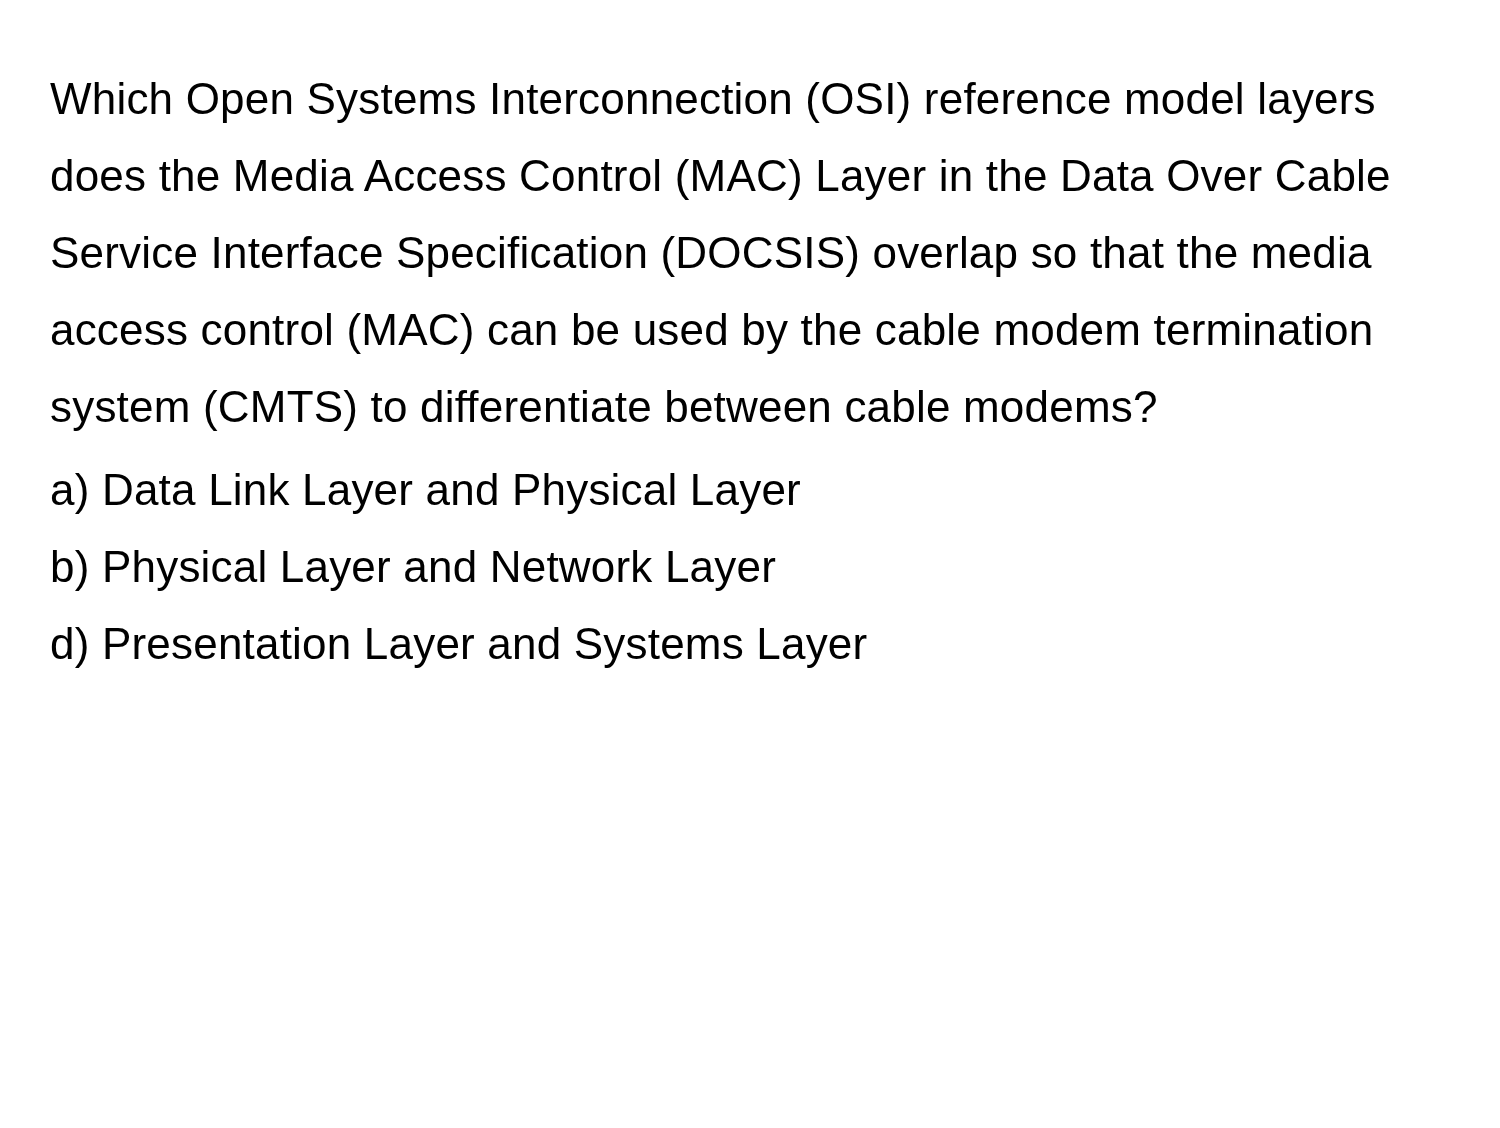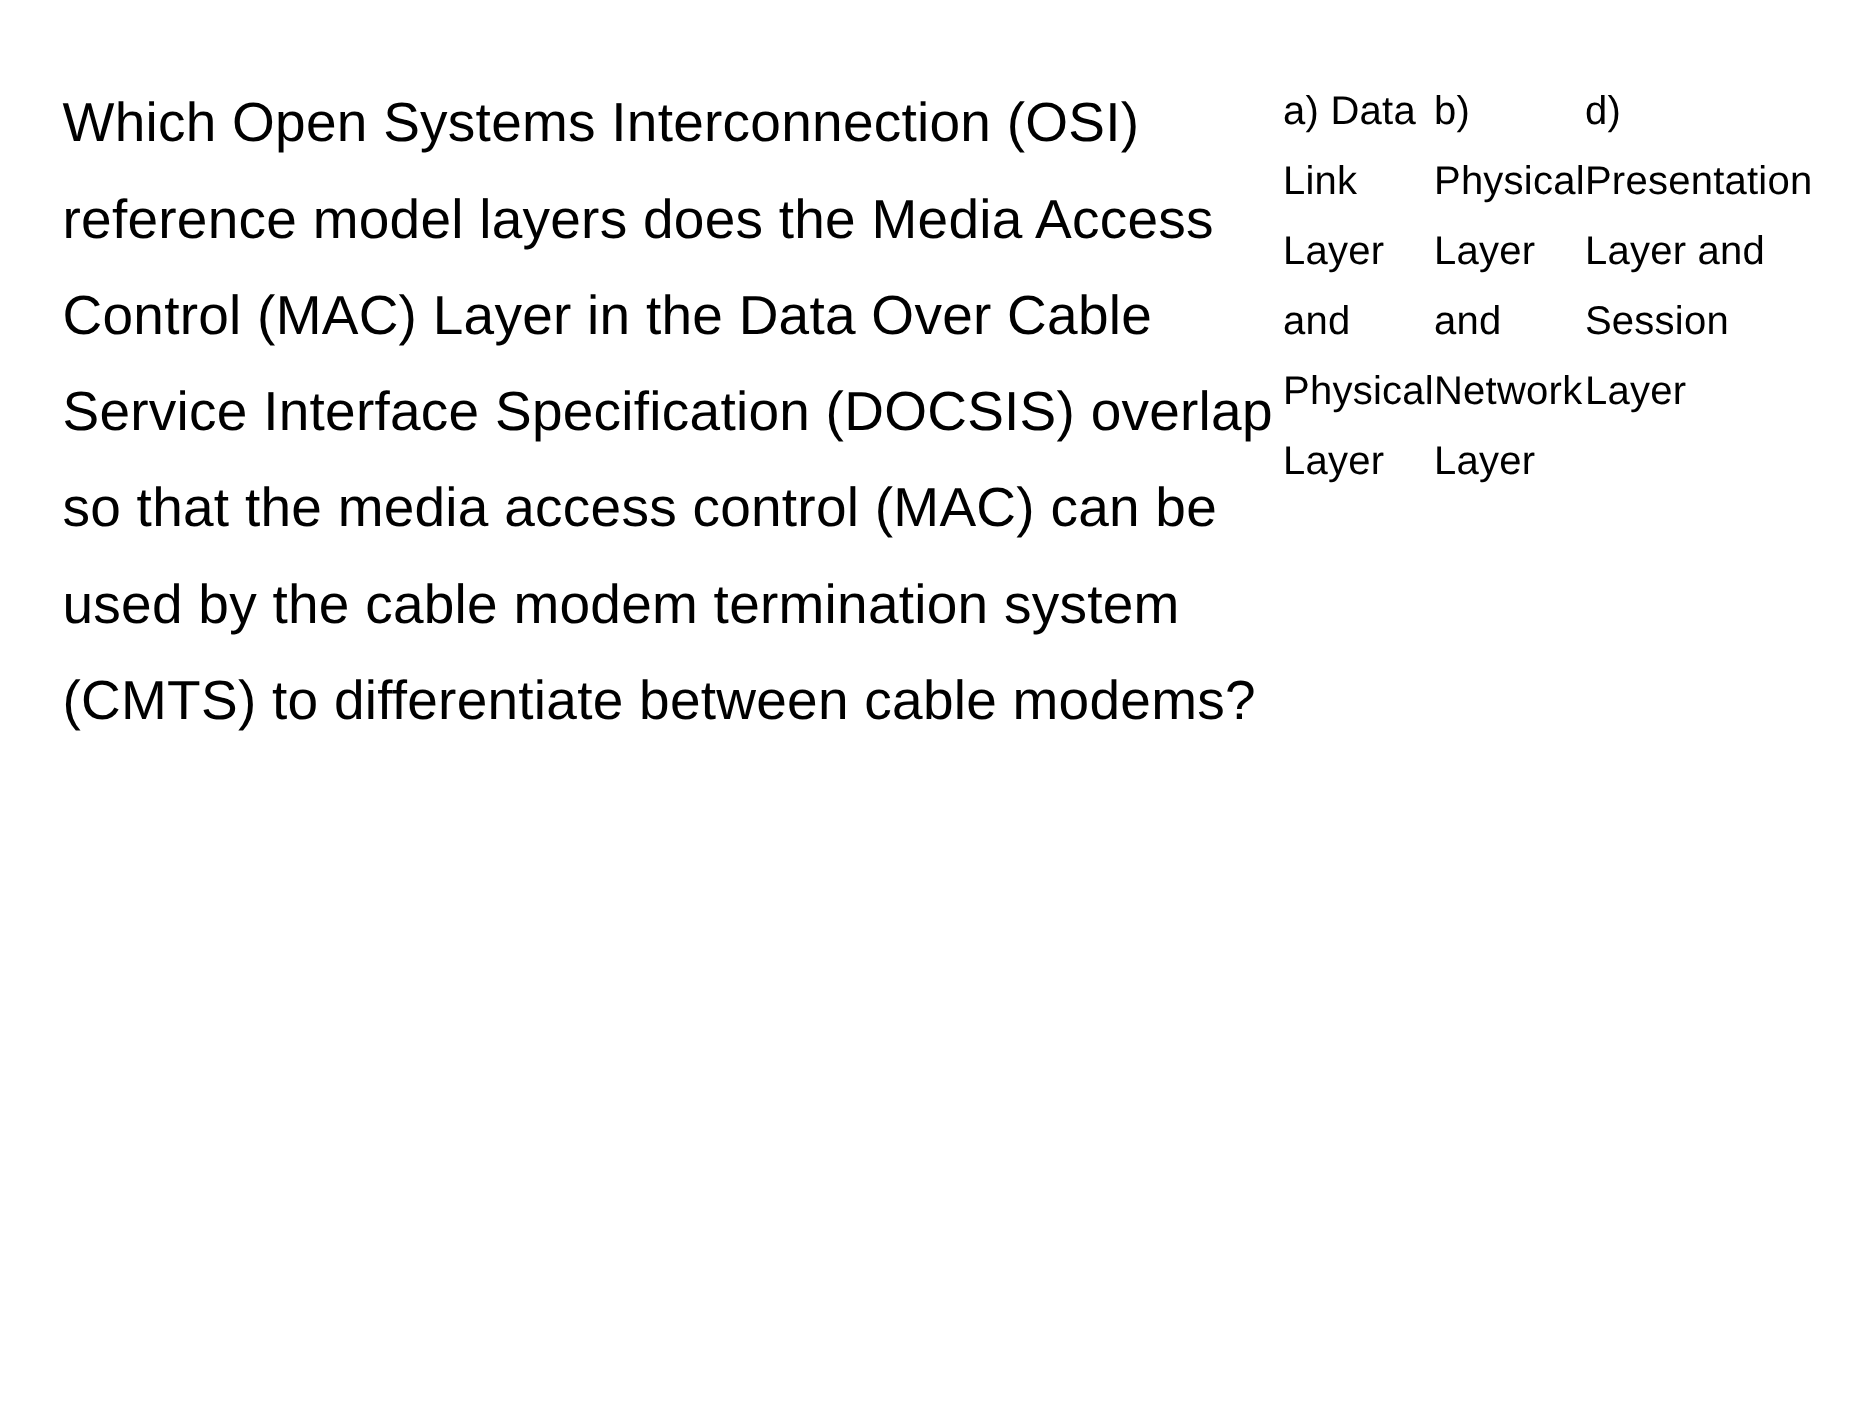"Which Open Systems Interconnection (OSI)" .question-block { flex-direction: row -> column }
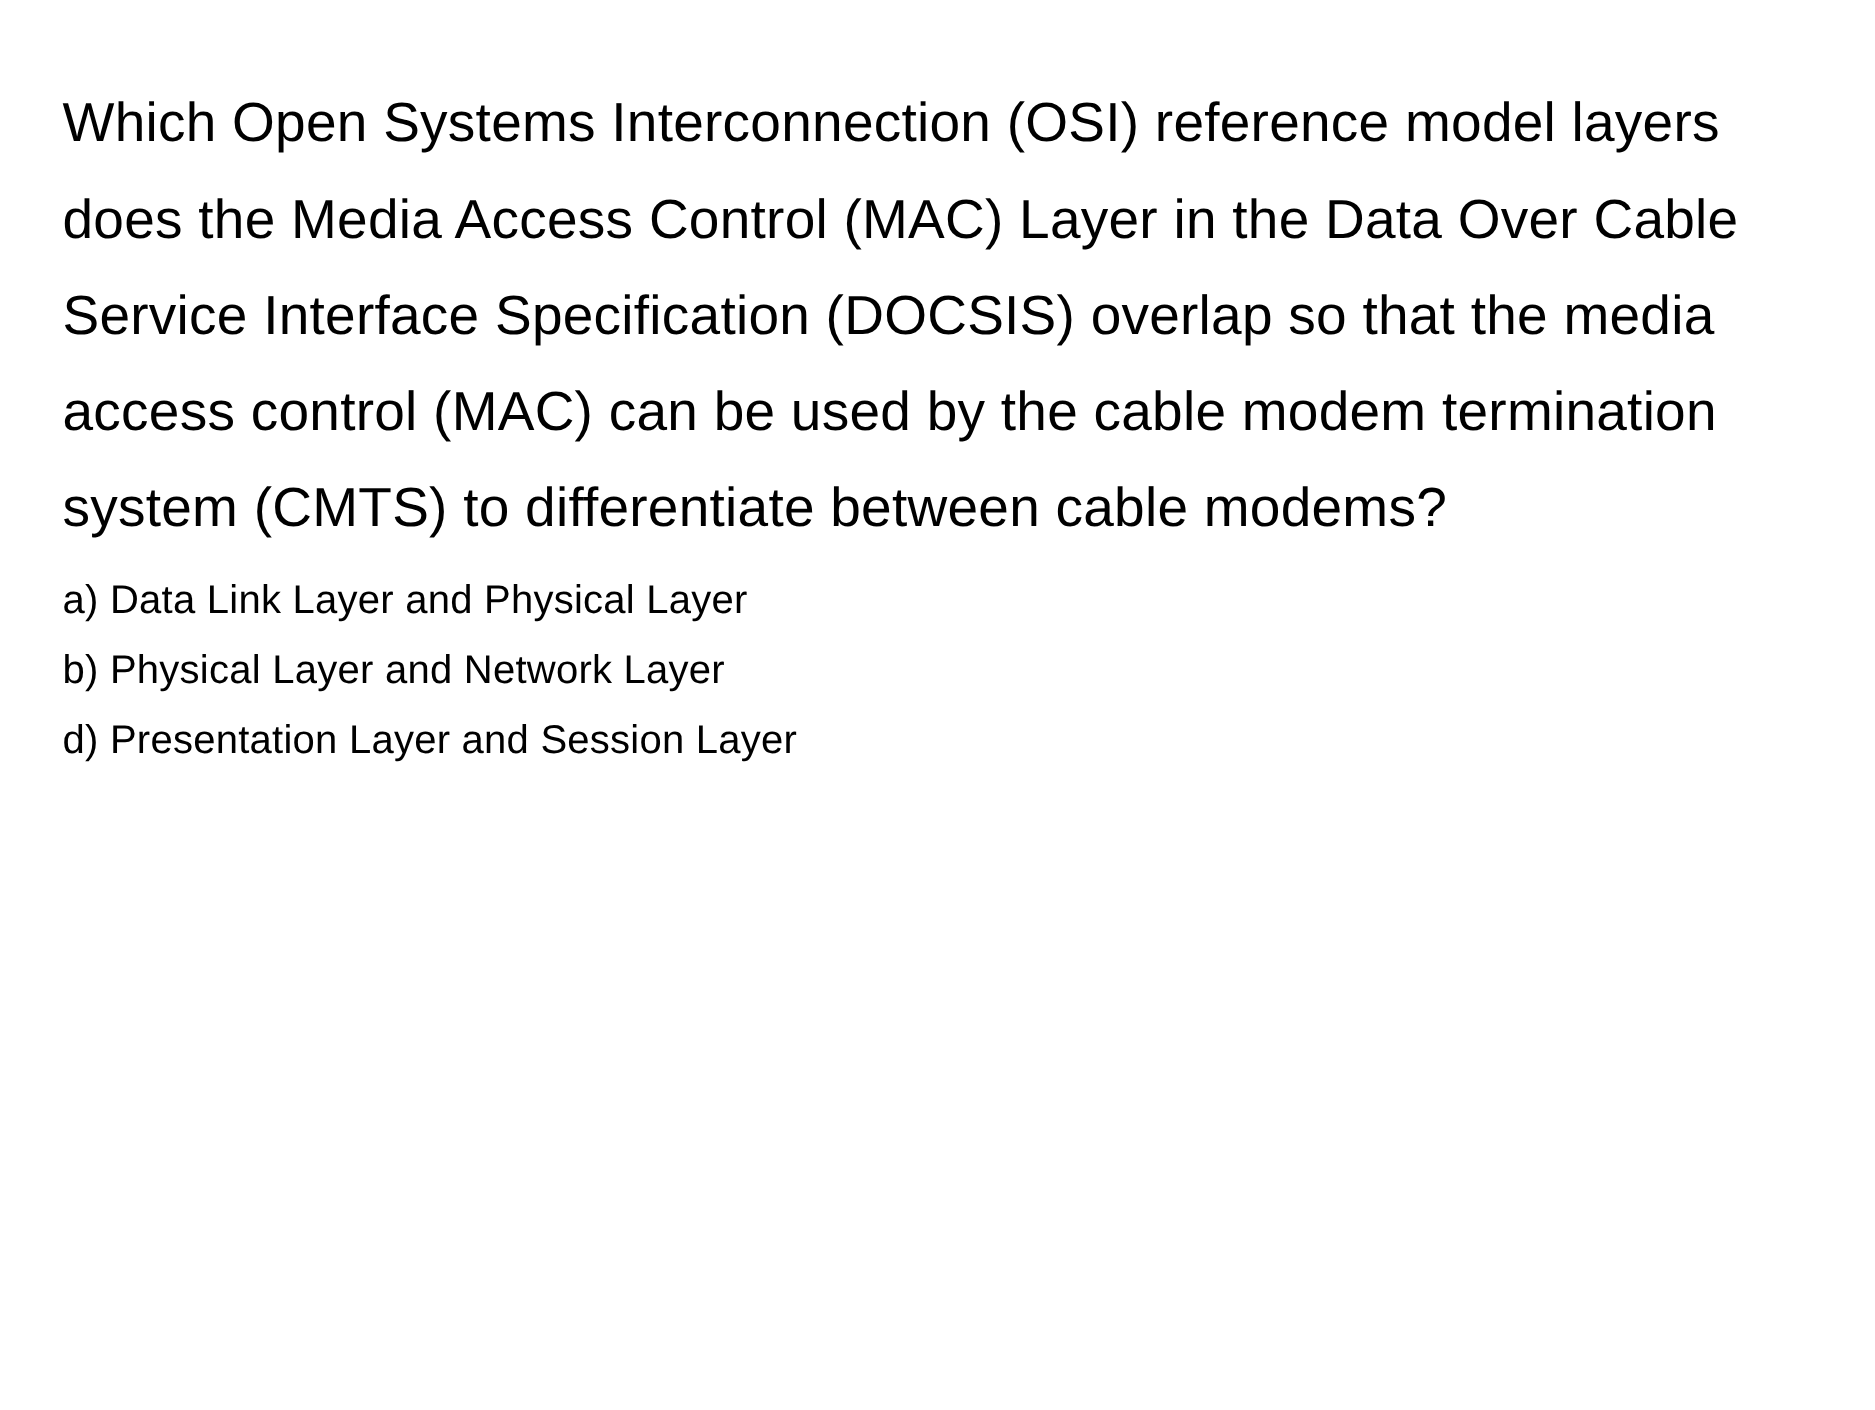"a) Data Link Layer and" .option { font-size: 32px -> 44px }
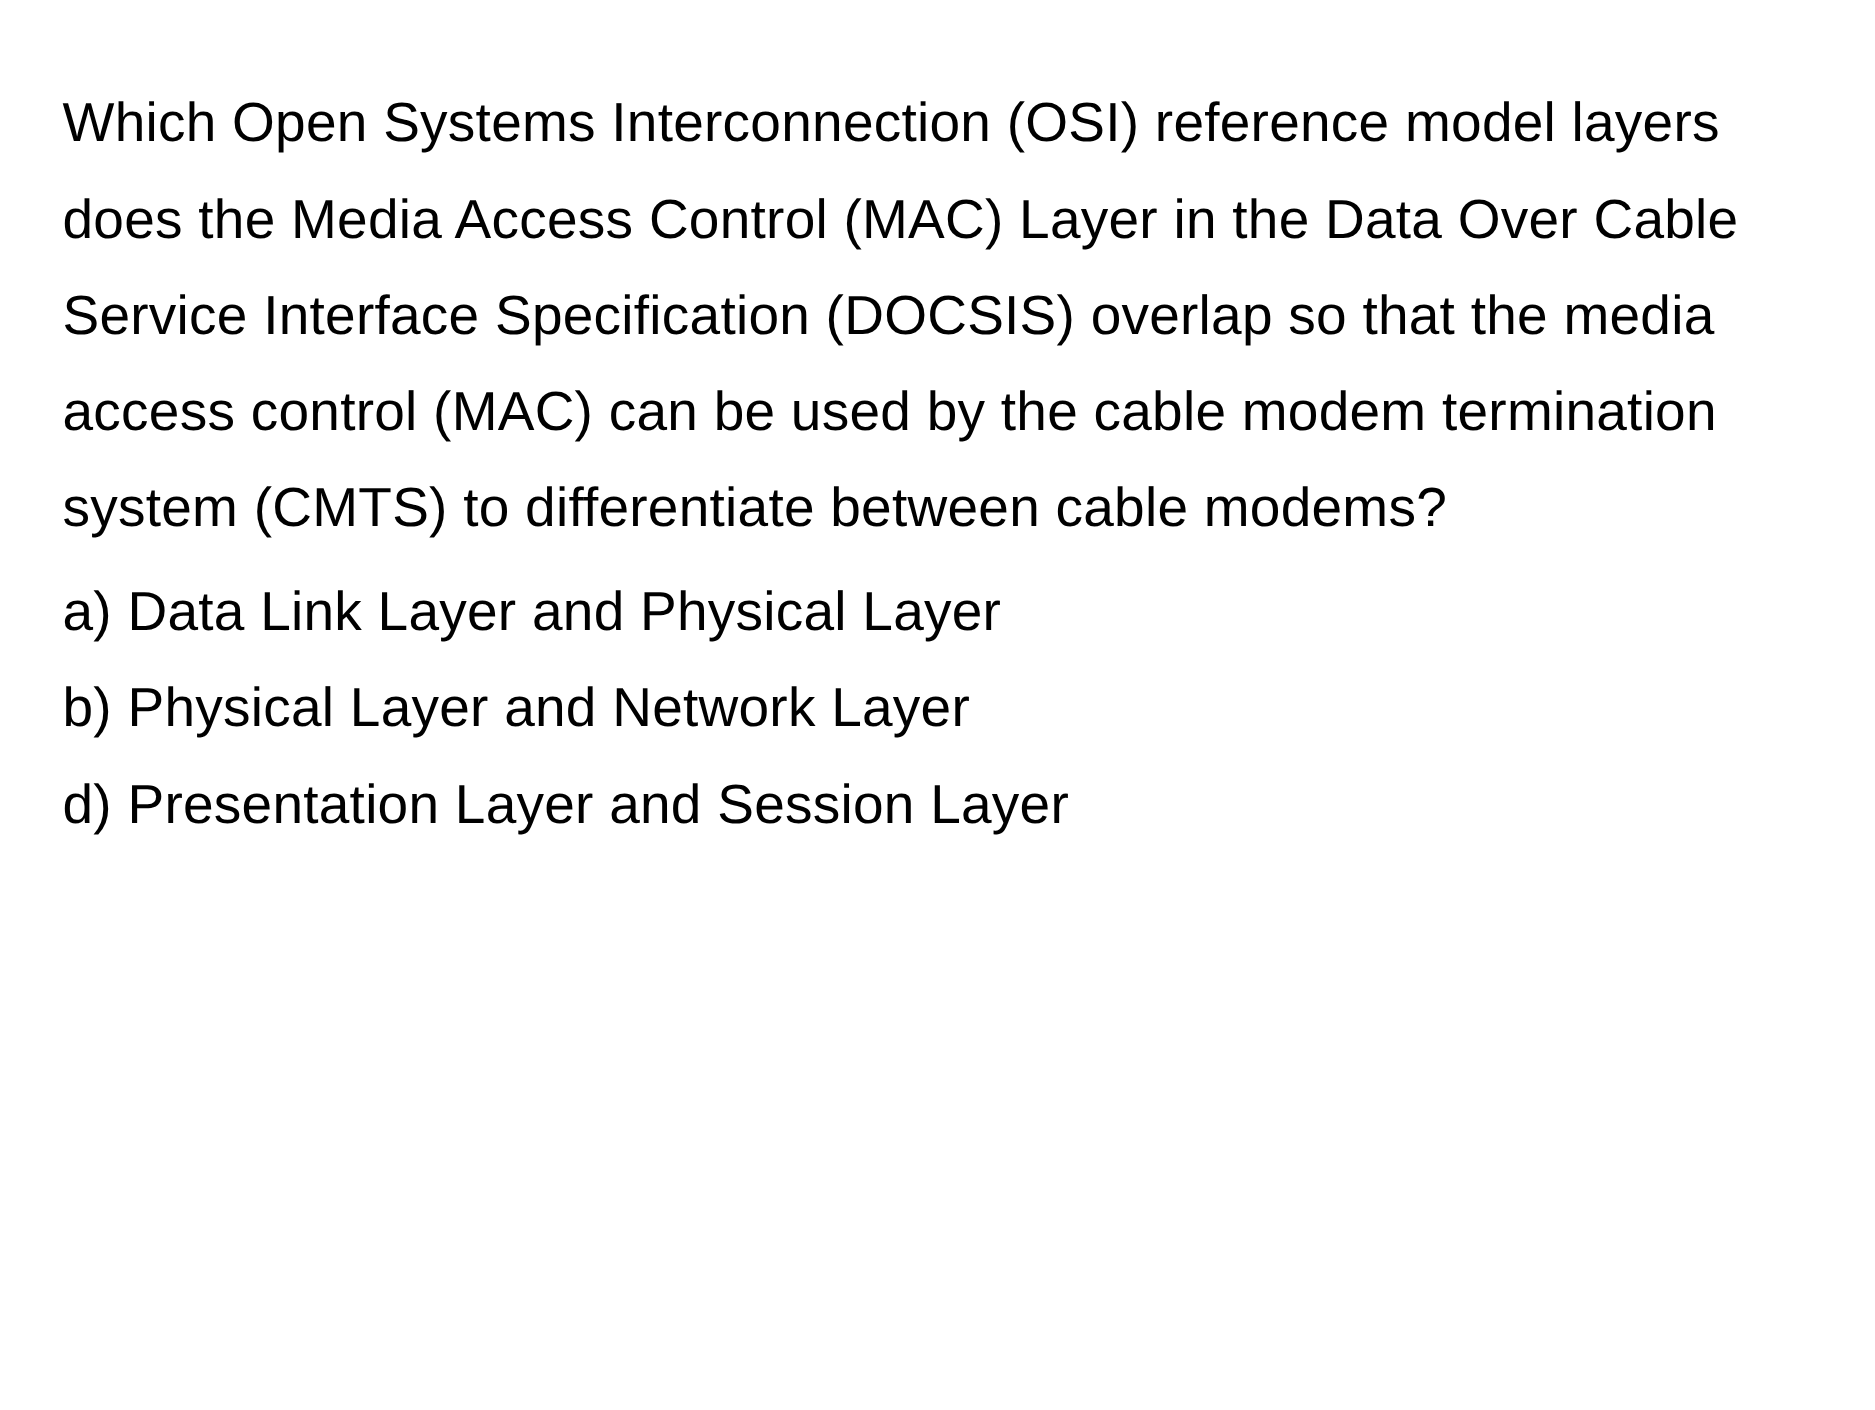"Presentation Layer and Session Layer" span { text: Session -> Systems }
